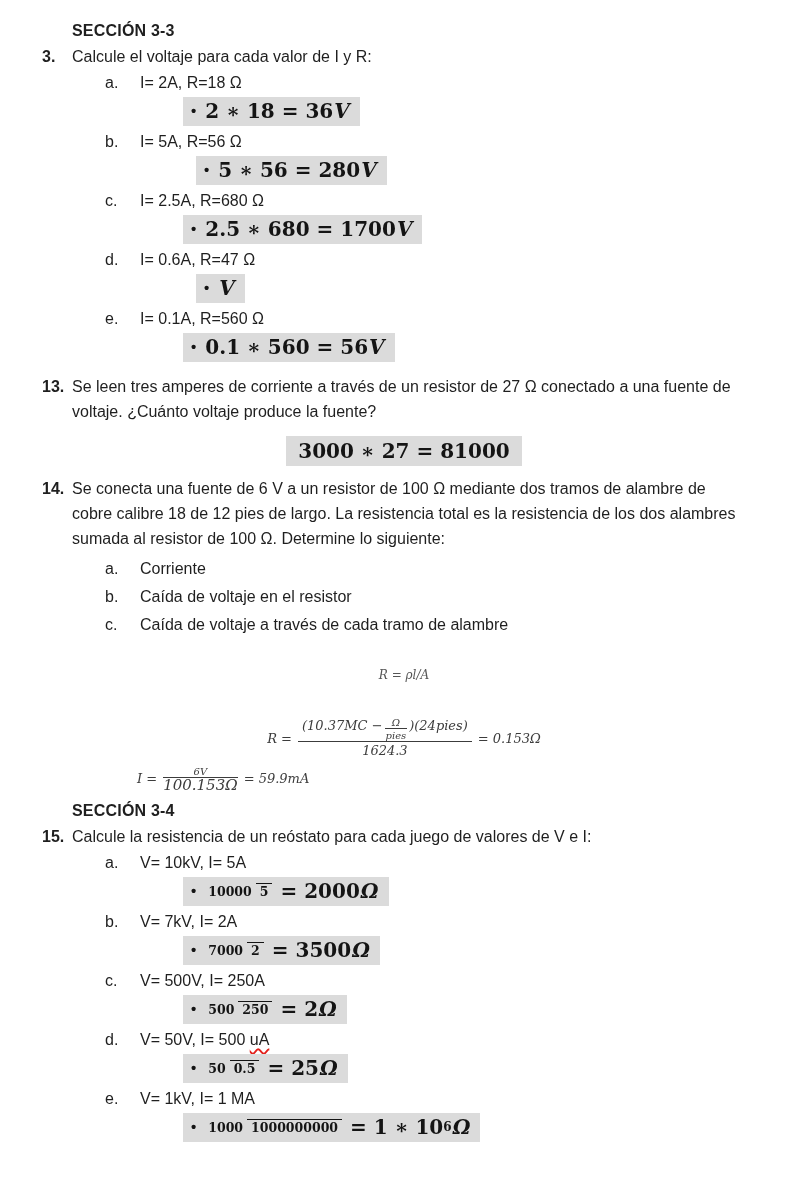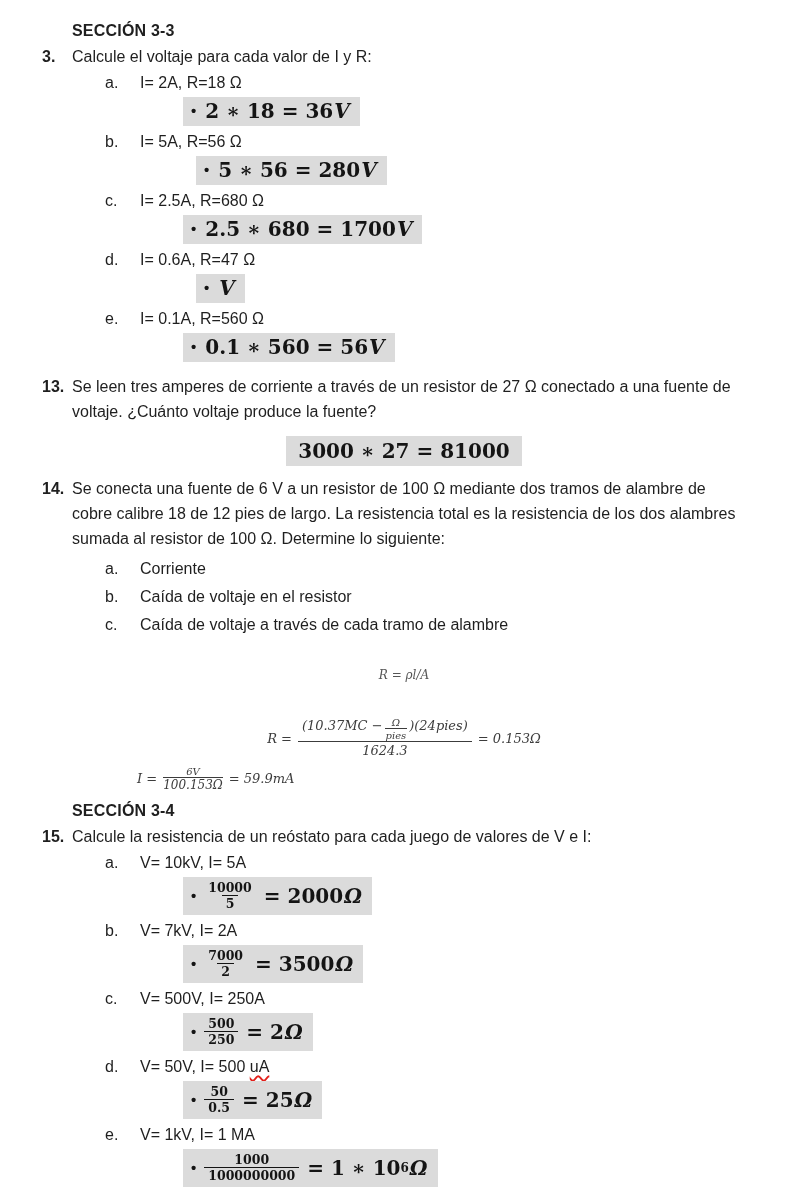"100.153Ω" .f-I .sfrac .sden { font-size: 12px -> 15px }
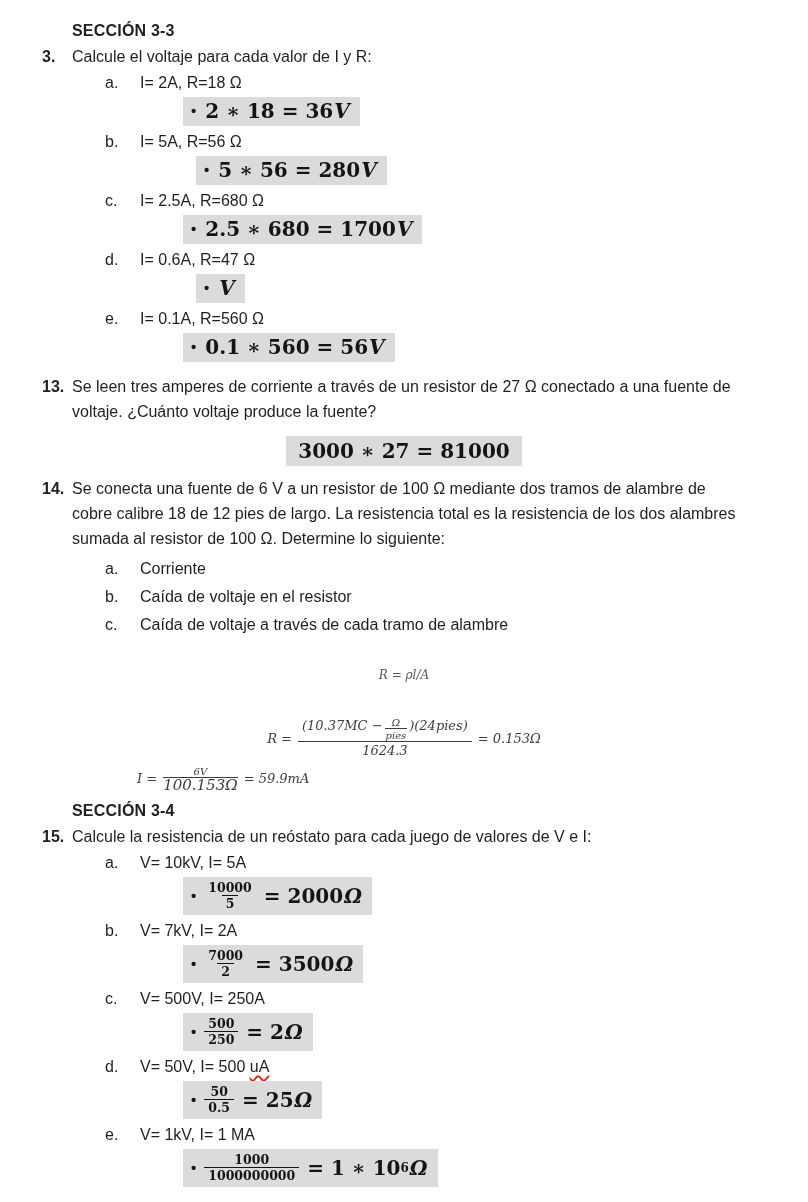"10000" .frac { flex-direction: column -> row }
